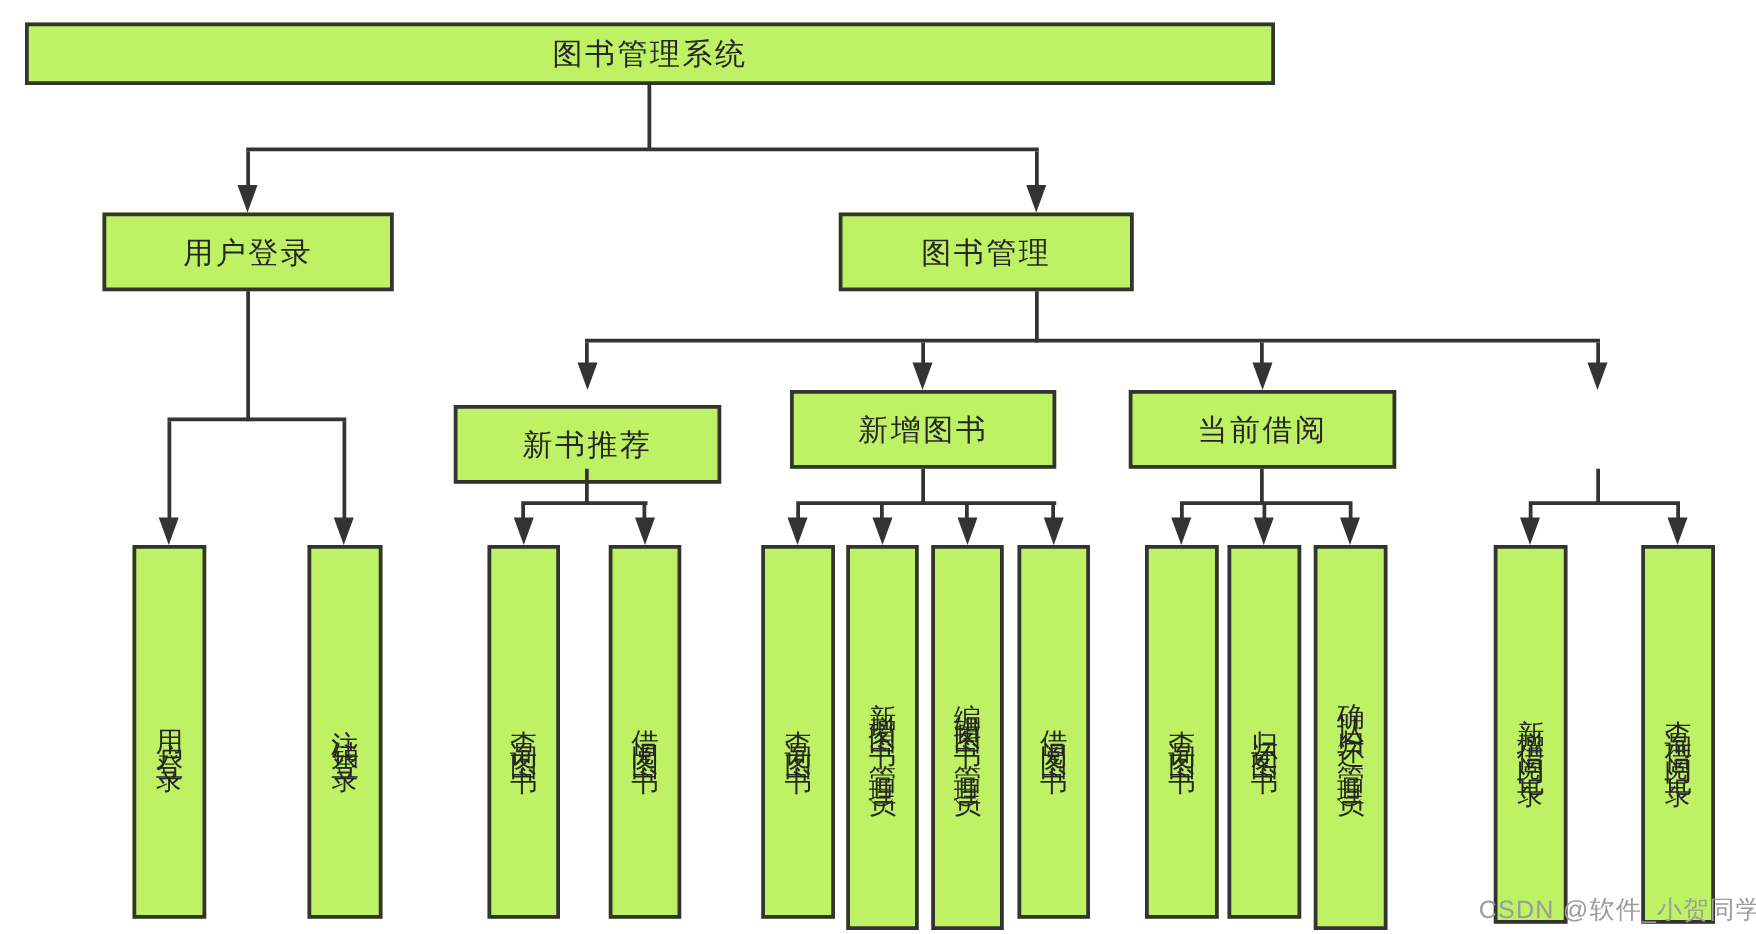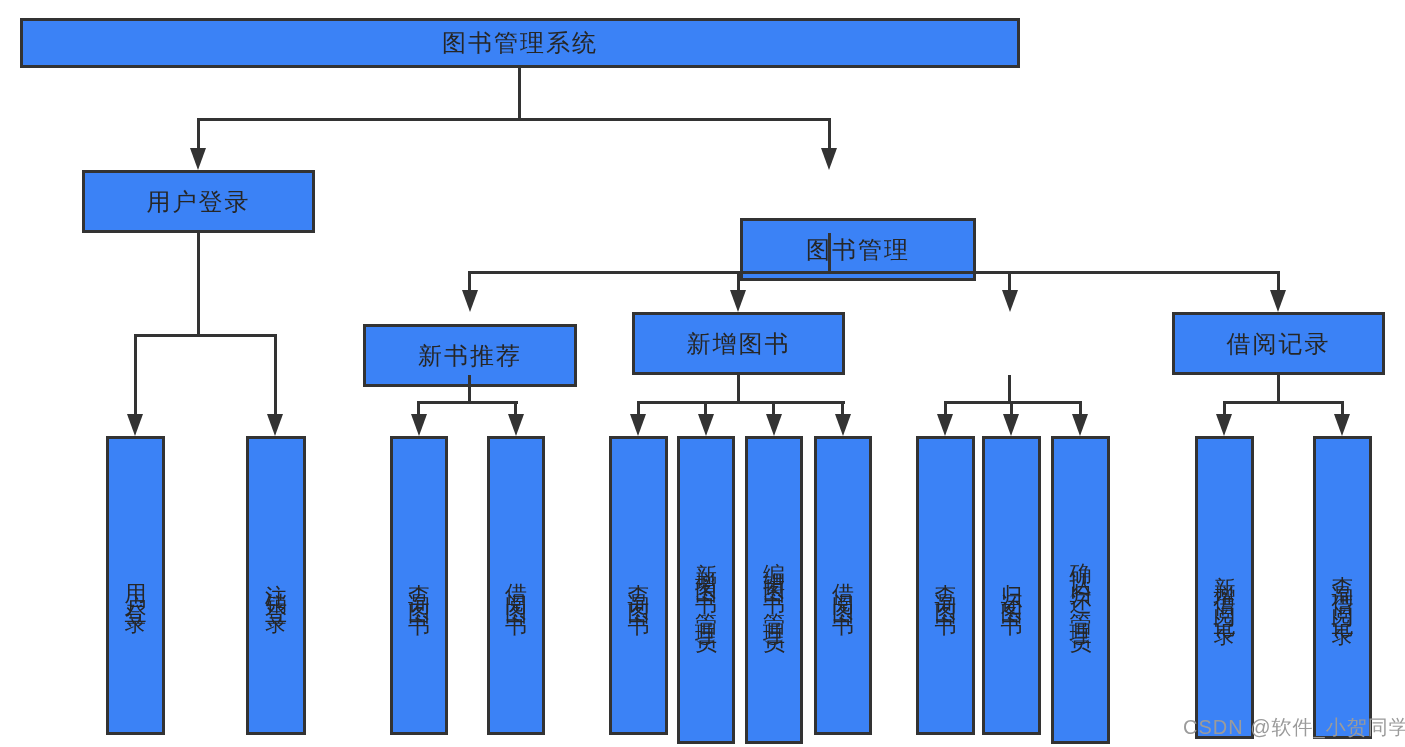"图书管理系统" .box { background: #3b82f6 -> #bef264 }
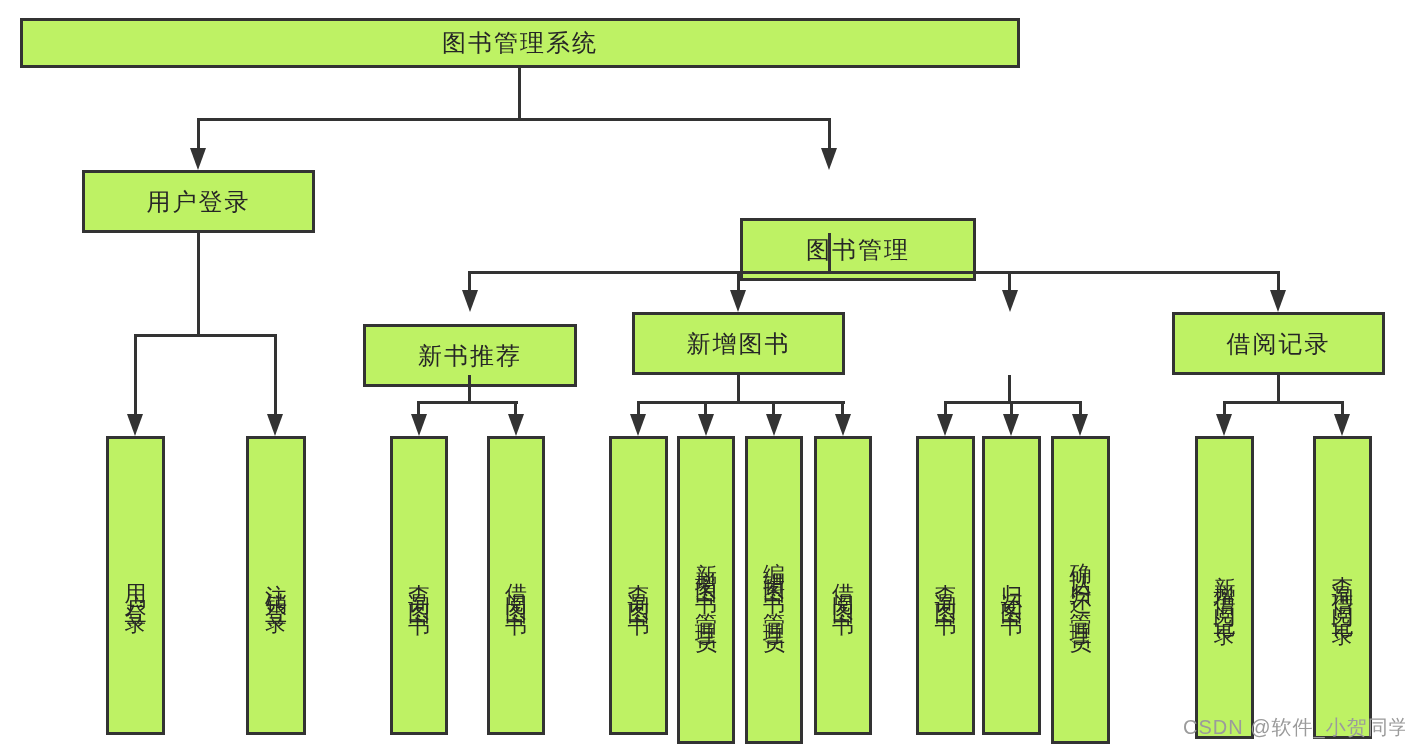"图书管理" div.box { left: 740px -> 671px; margin-top: 48px -> none }
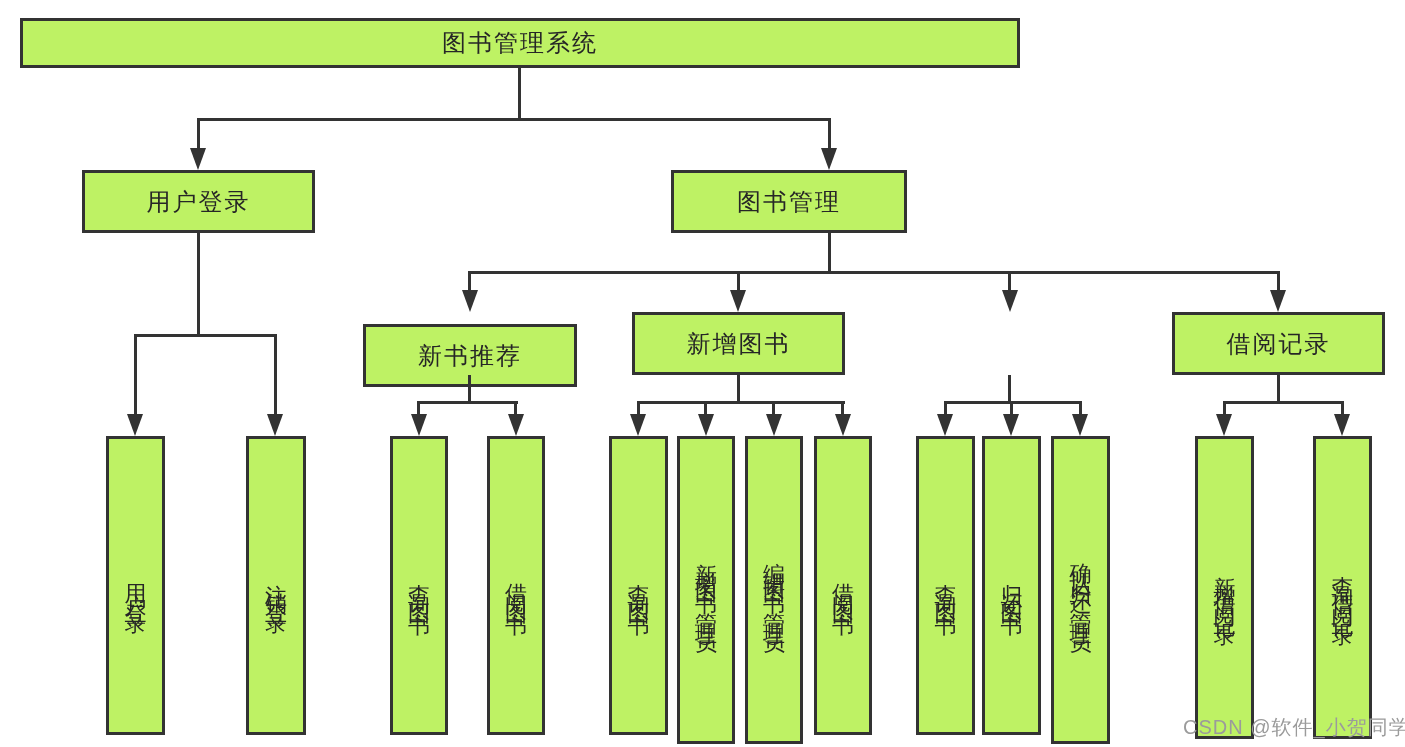"当前借阅" div.box { html: none -> <div> <span>当前借阅</span> </div> }
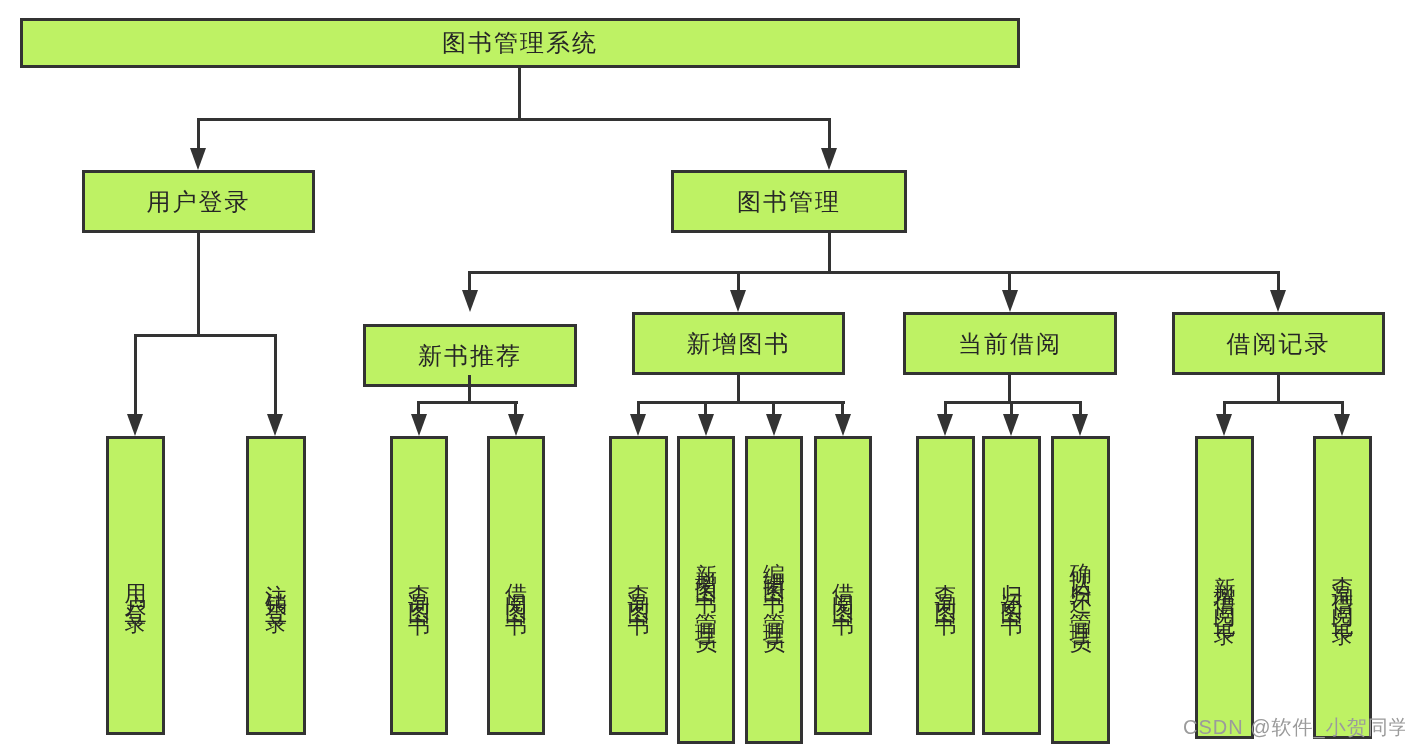"借阅记录" div.box { html: <div> <span>借阅记录</span> </div> -> none }
